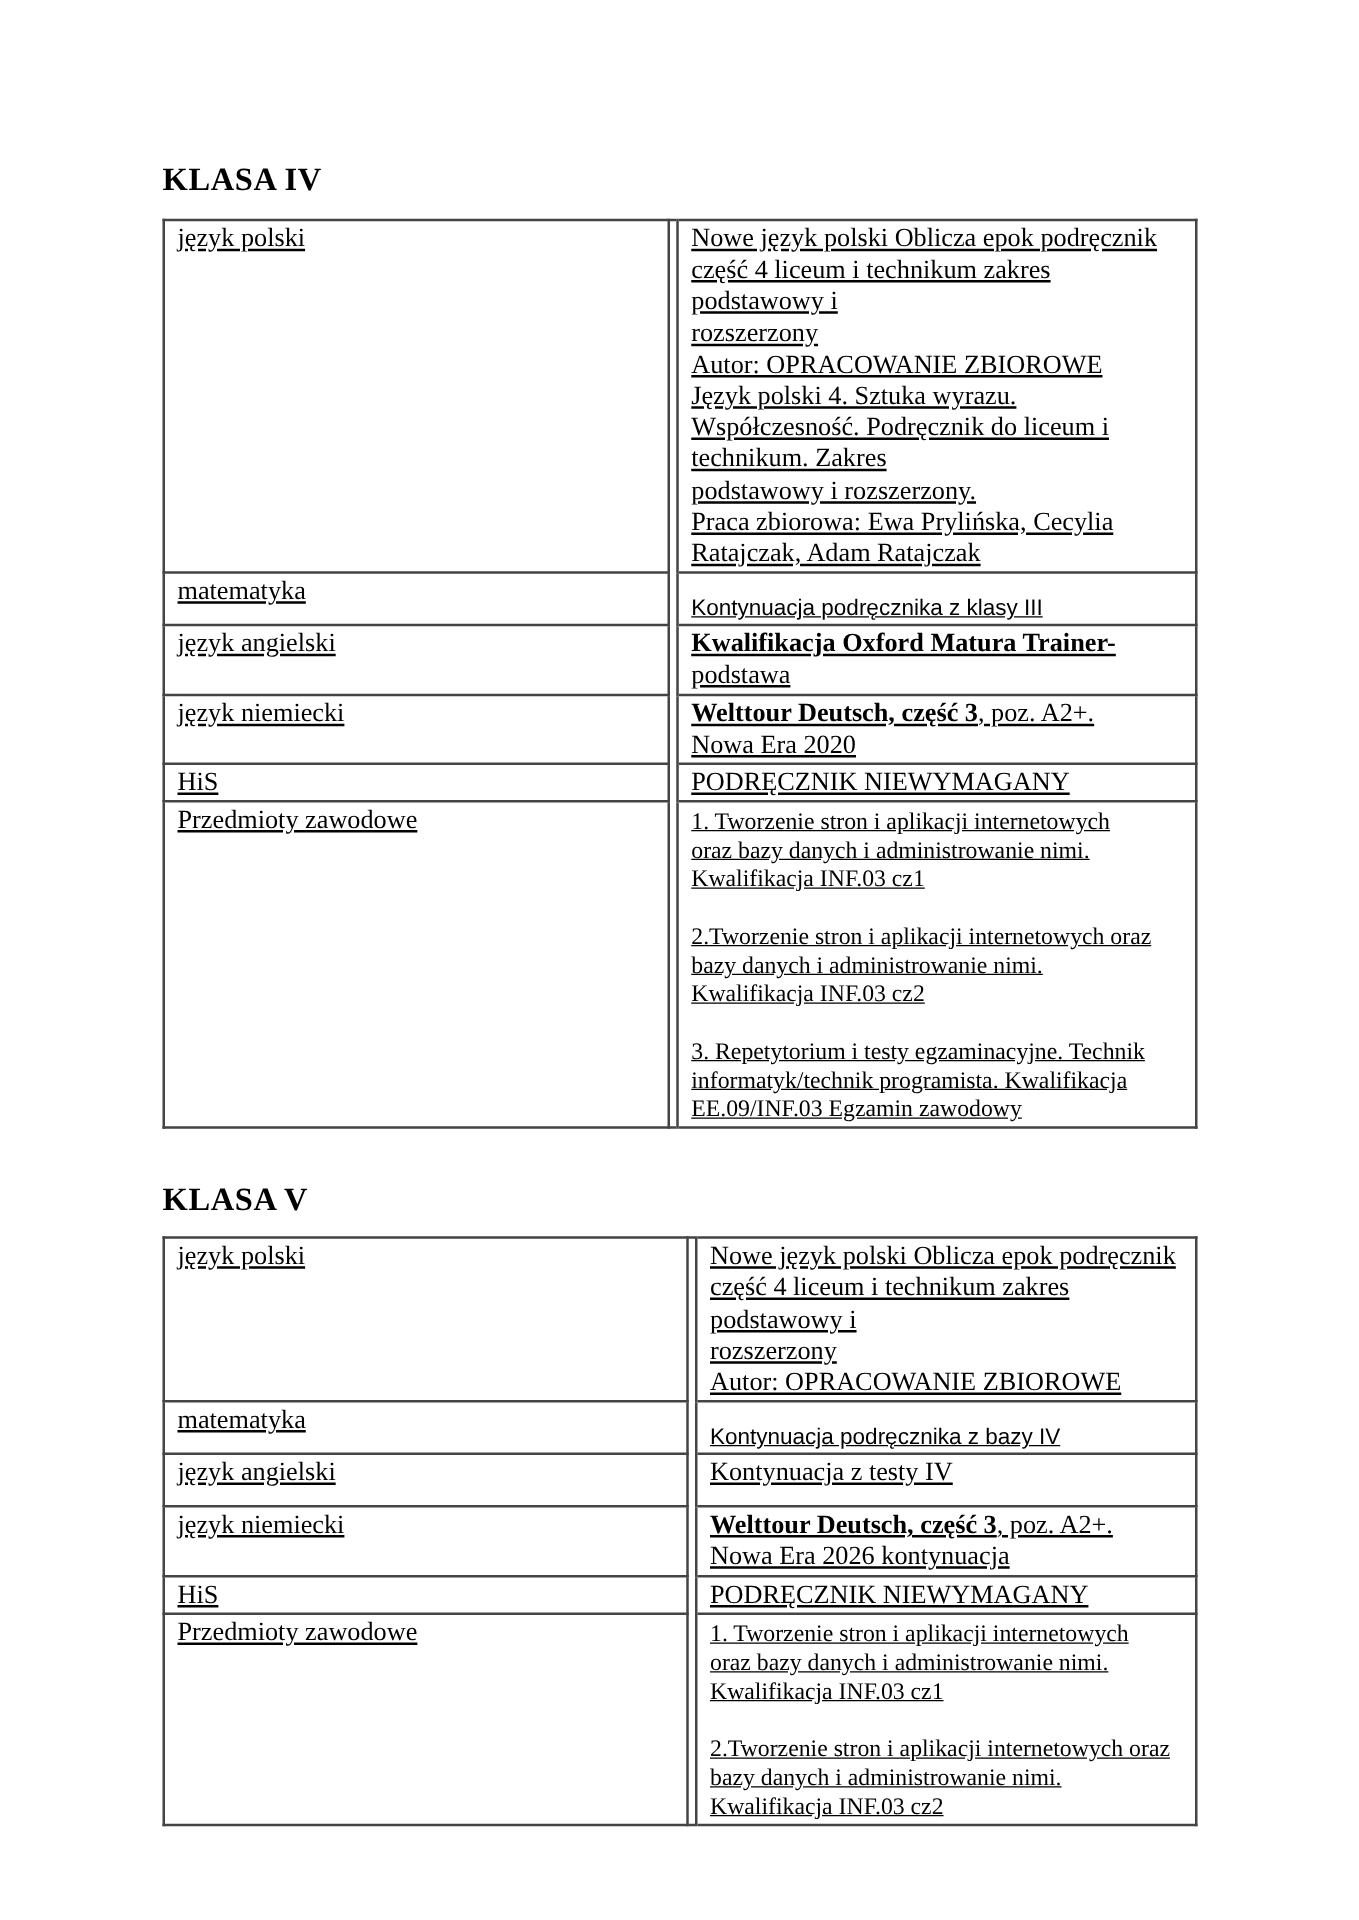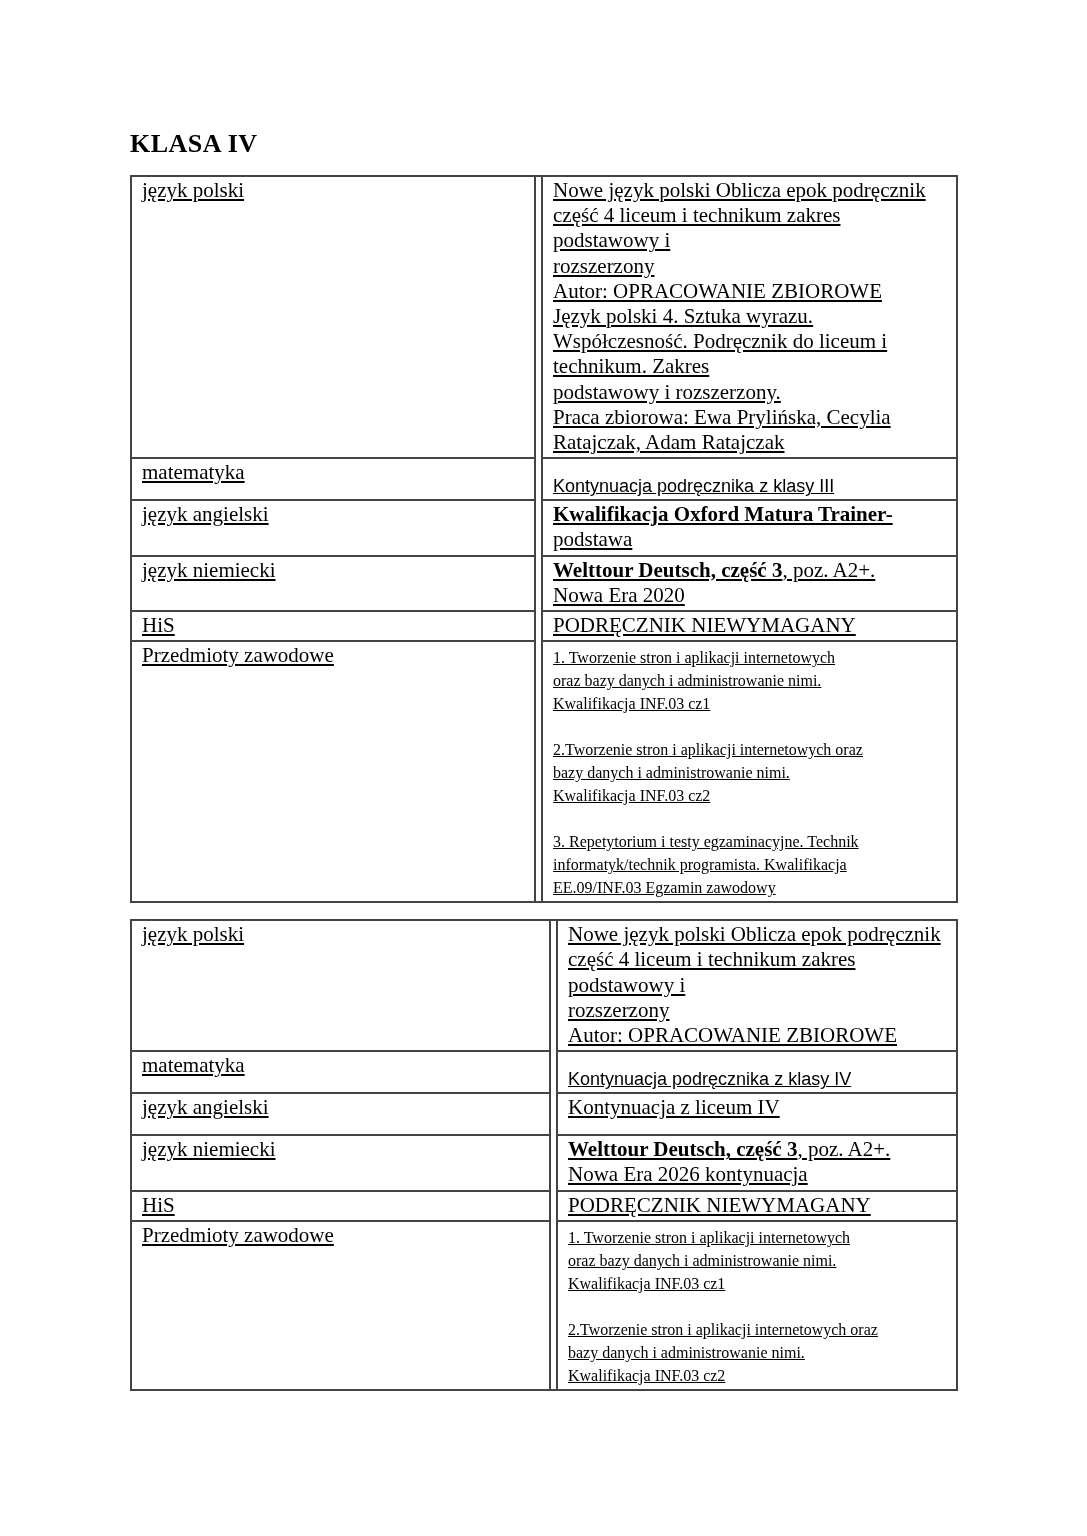"1. Tworzenie stron i aplikacji" td.small { font-size: 16px -> 19px }
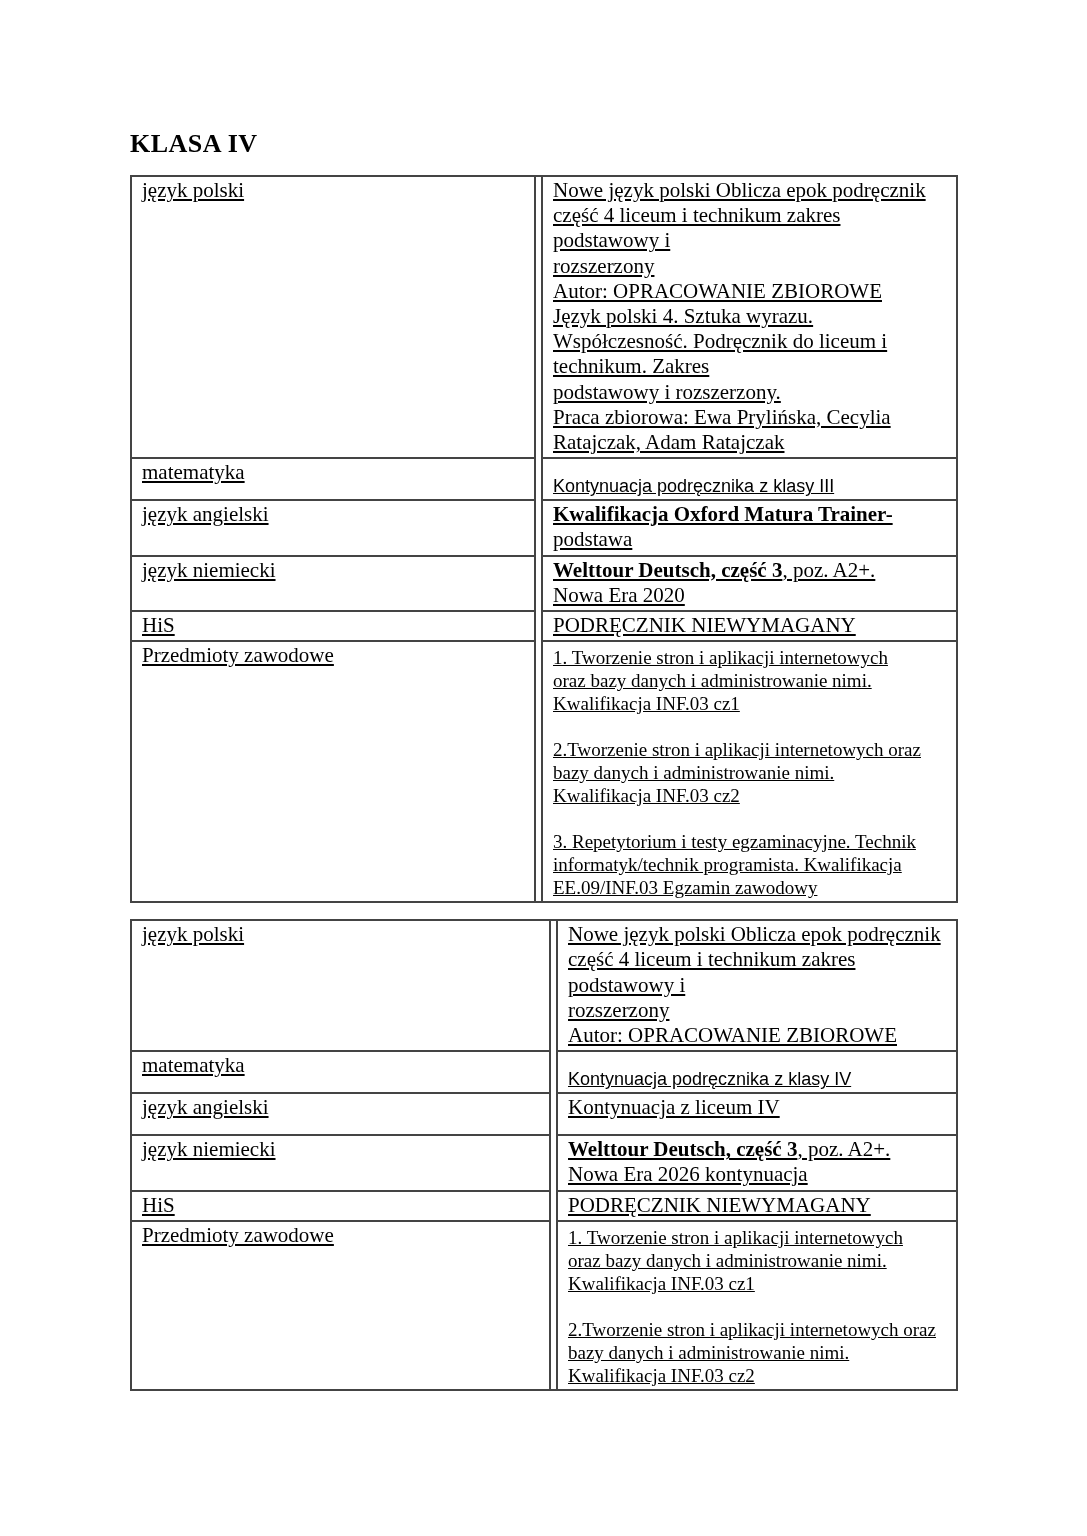"KLASA V" h1.section-title { html: none -> <h1>KLASA V</h1> }
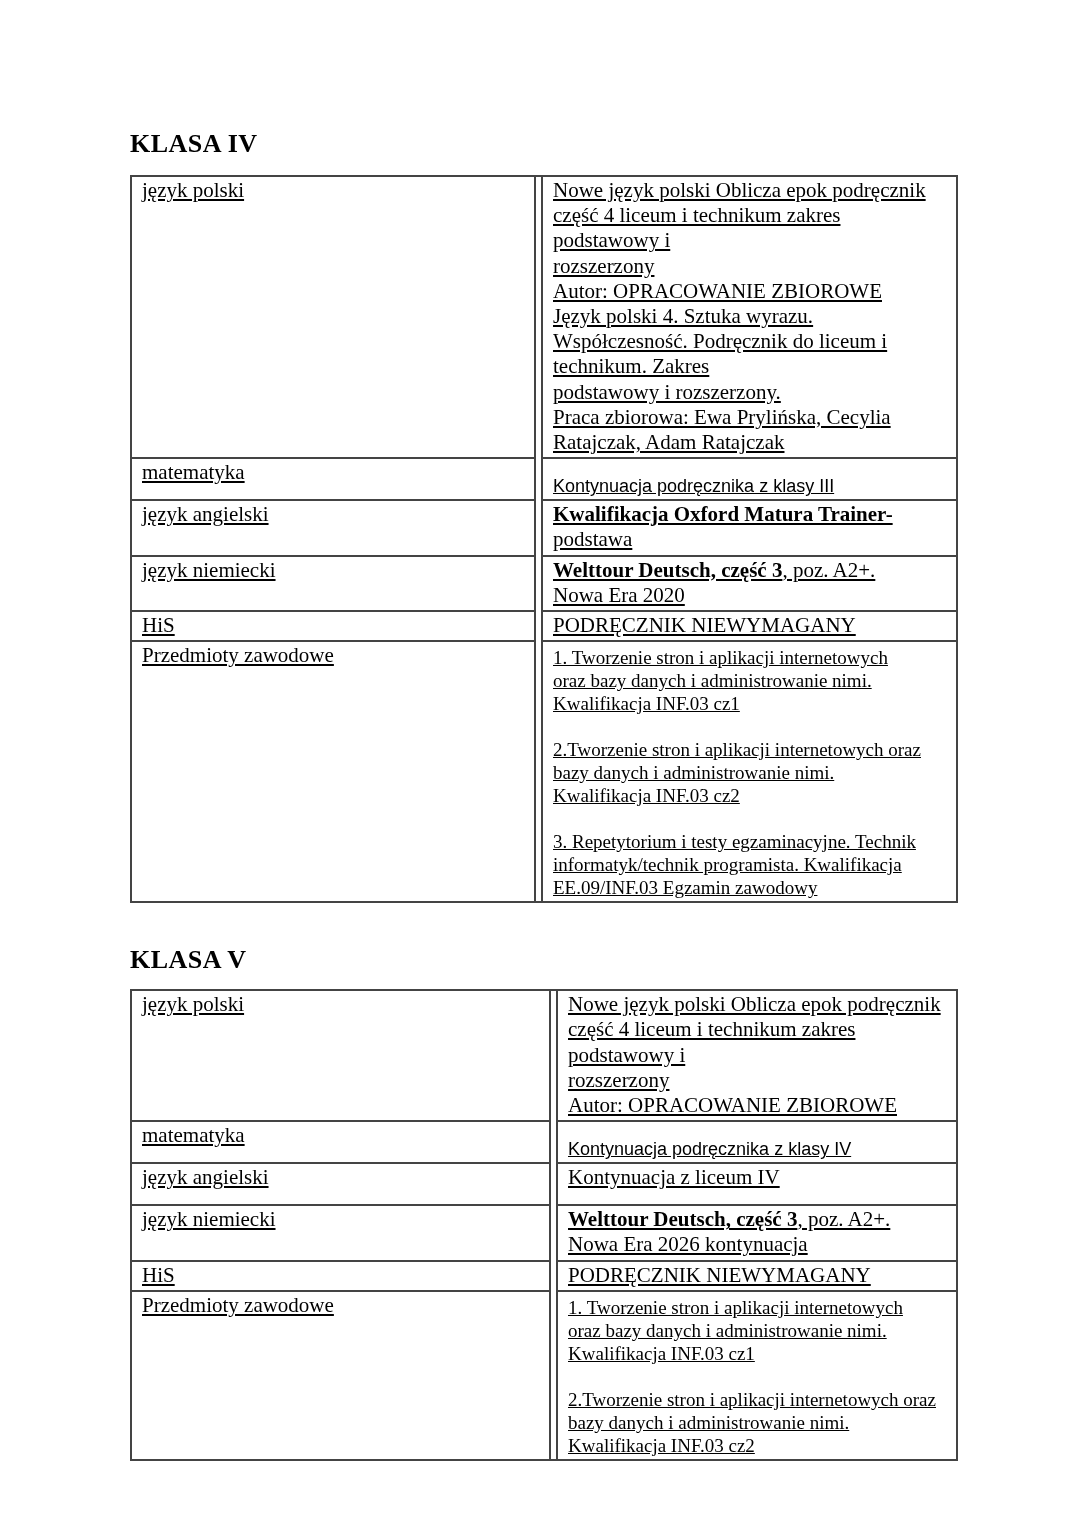"Kontynuacja podręcznika z klasy IV" td.val { text: klasy -> bazy }
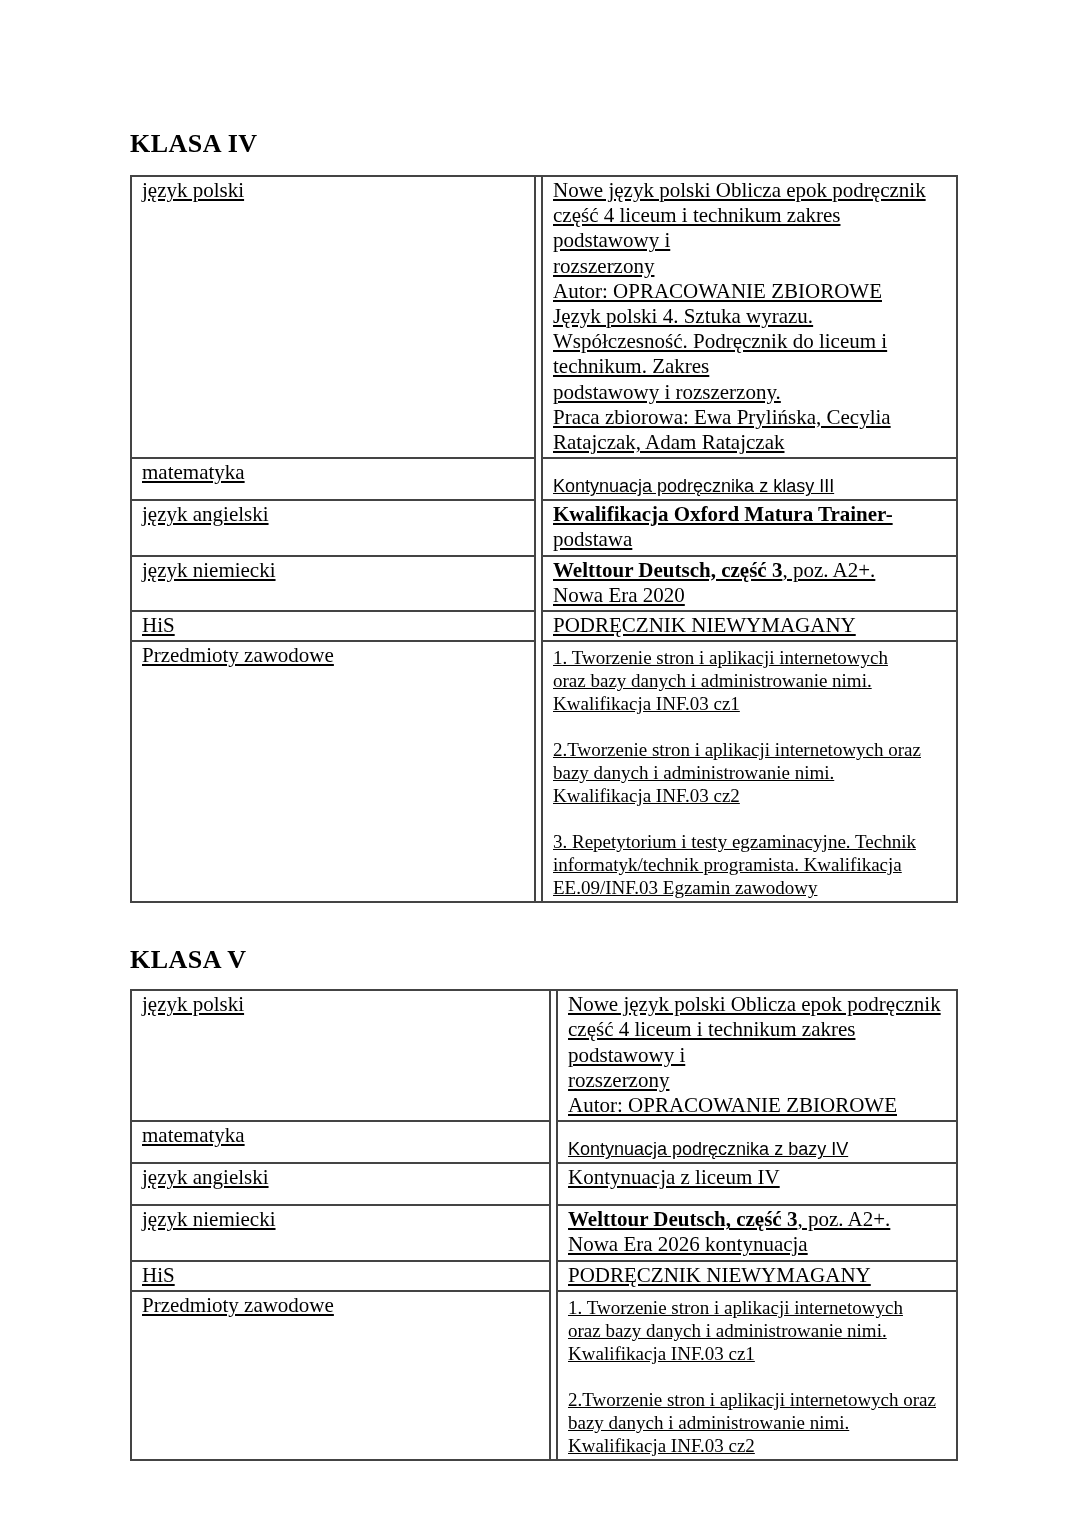"Kontynuacja z liceum IV" td.val { text: liceum -> testy }
